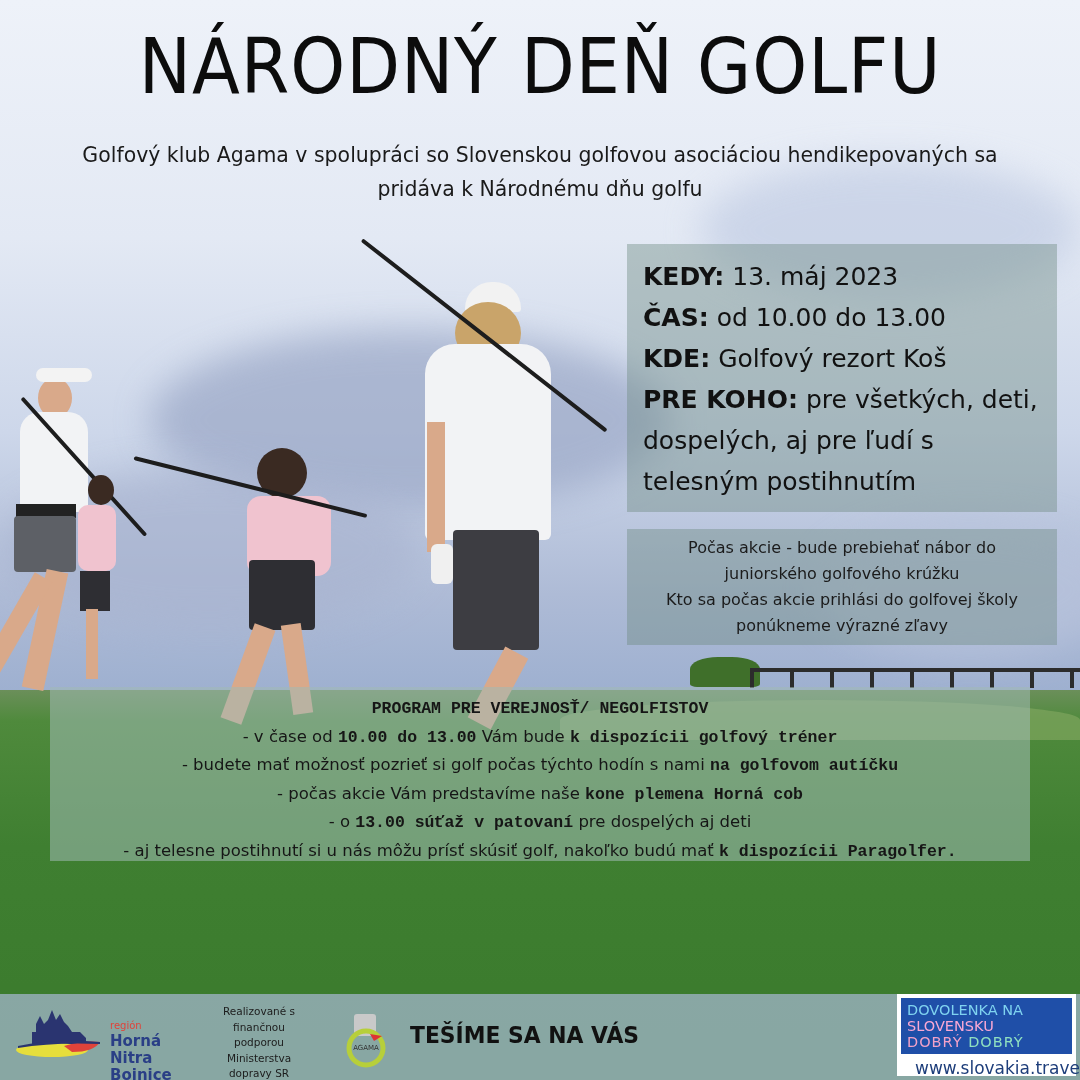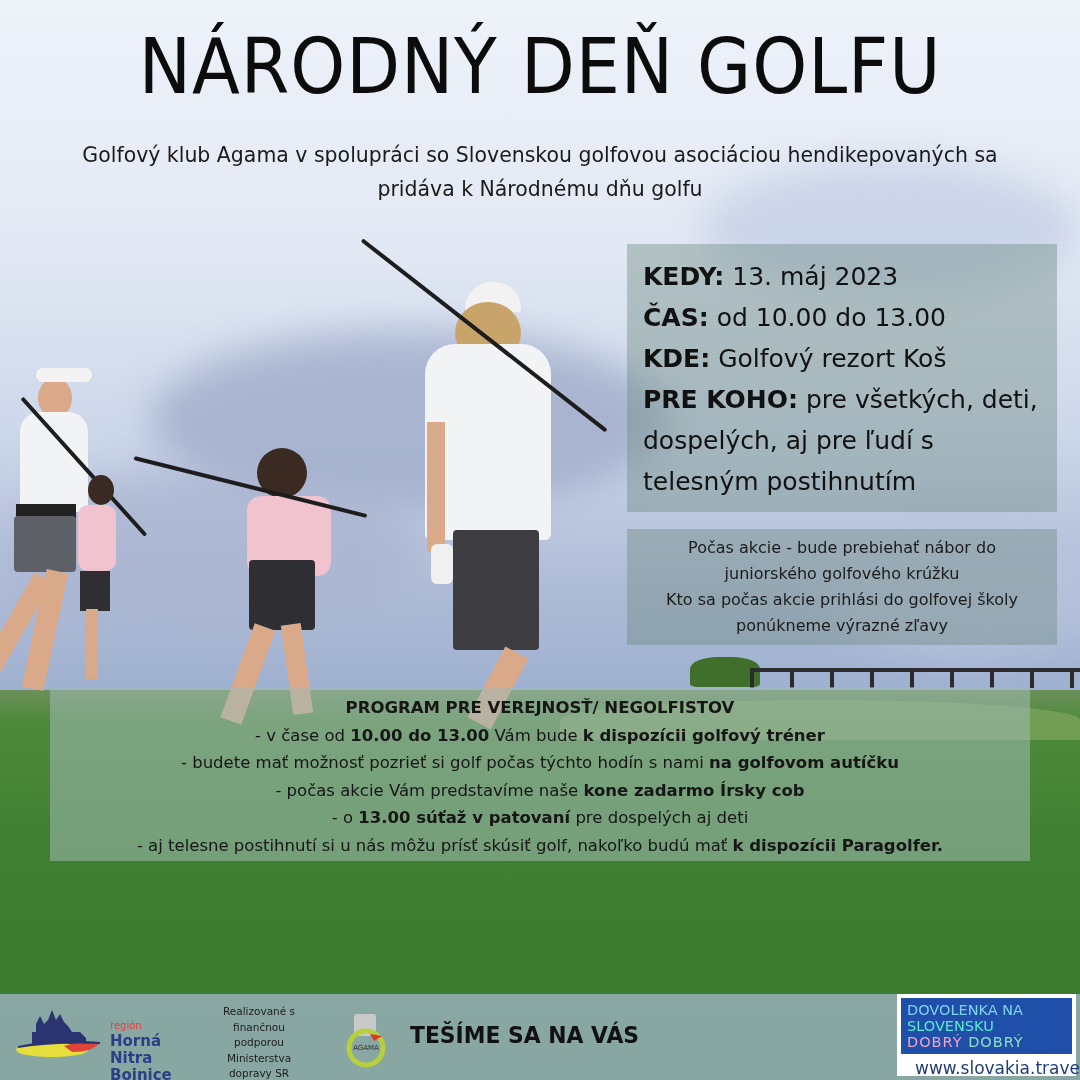"PROGRAM PRE VEREJNOSŤ/ NEGOLFISTOV" .program b, .golfers b { font-family: none -> Liberation Mono, monospace }
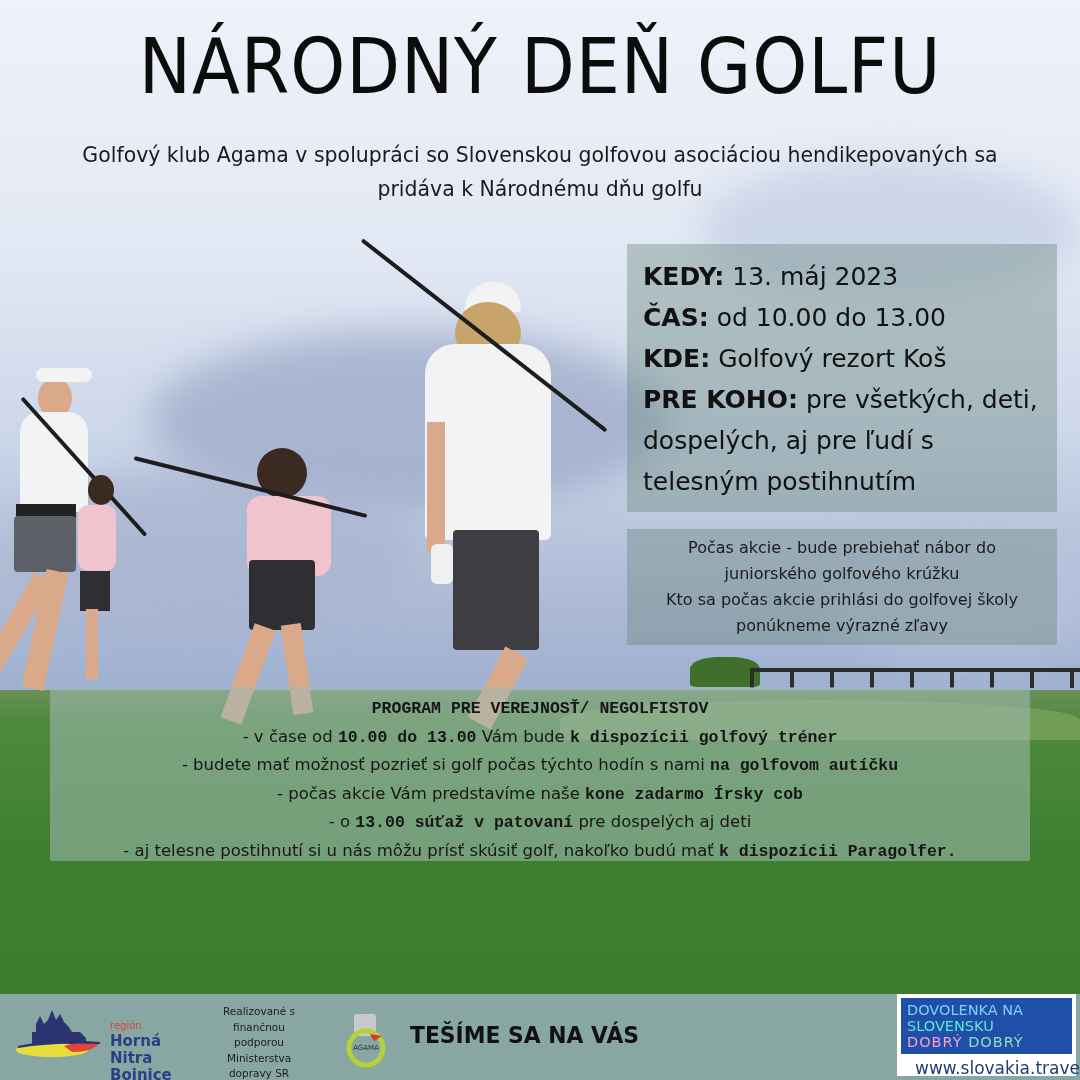"kone zadarmo Írsky cob" b { text: zadarmo Írsky -> plemena Horná }
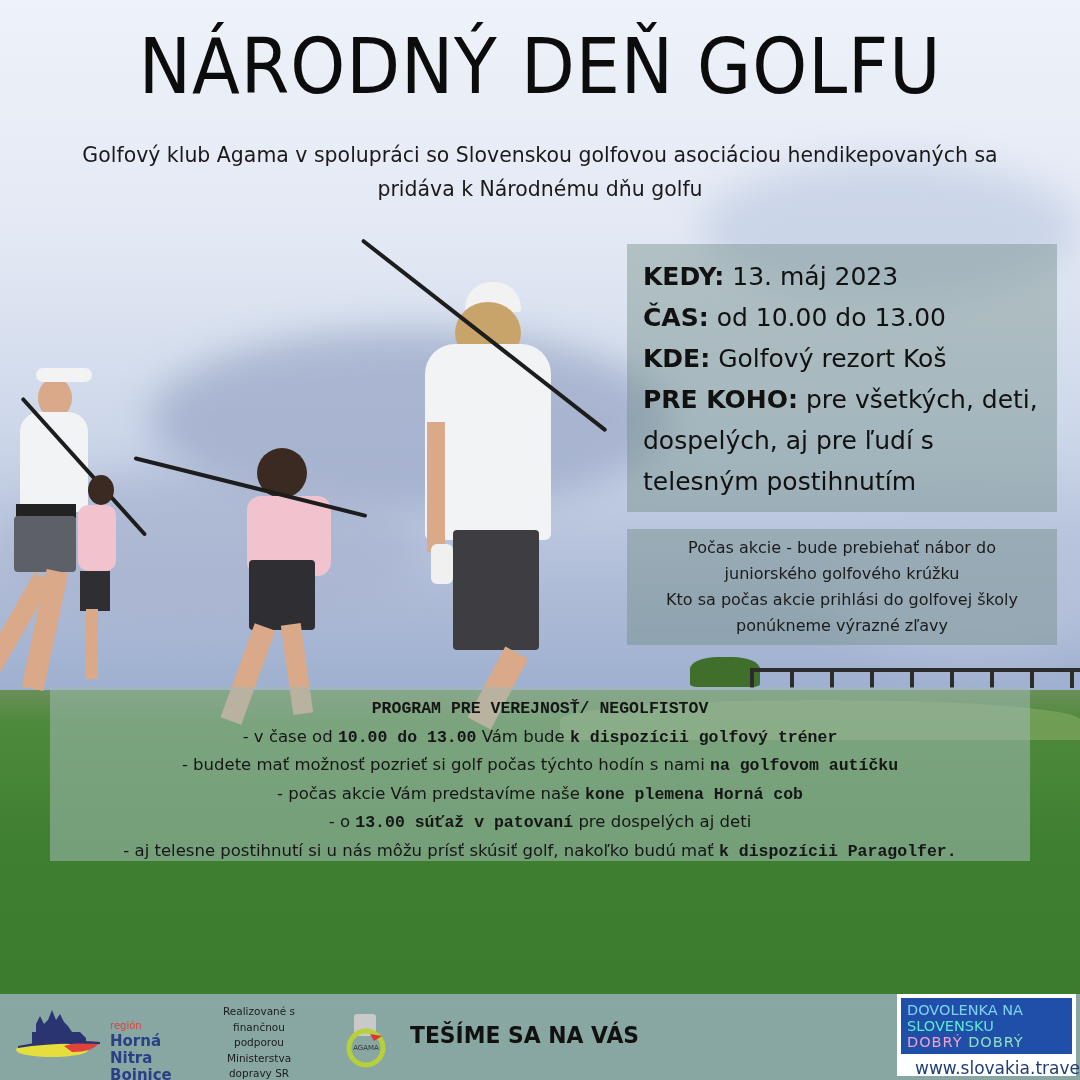"SLOVENSKU" .travel-l2 { color: #5eead4 -> #f9a8d4 }
